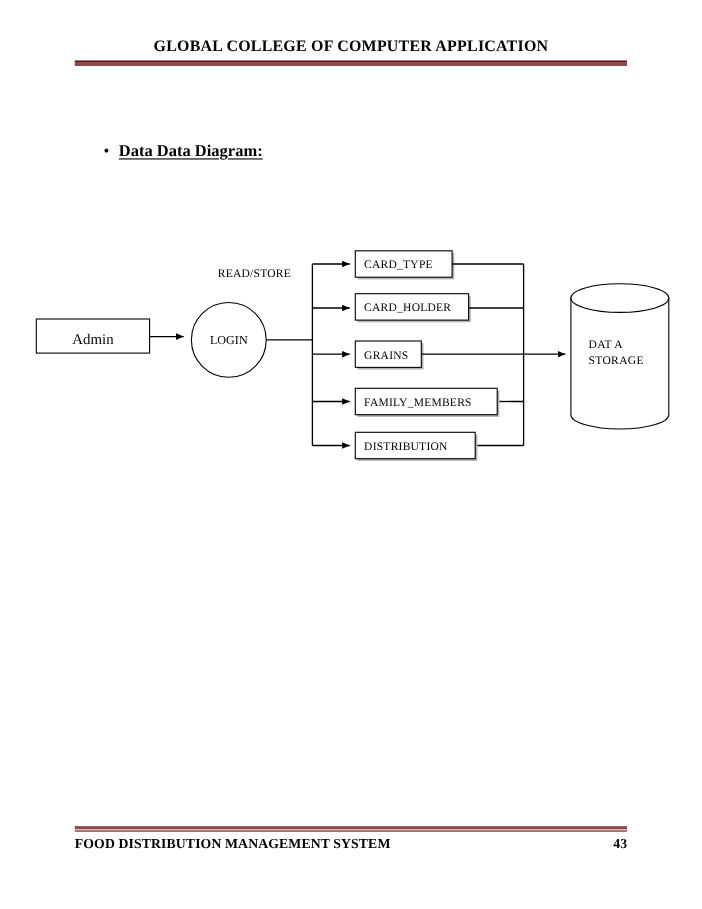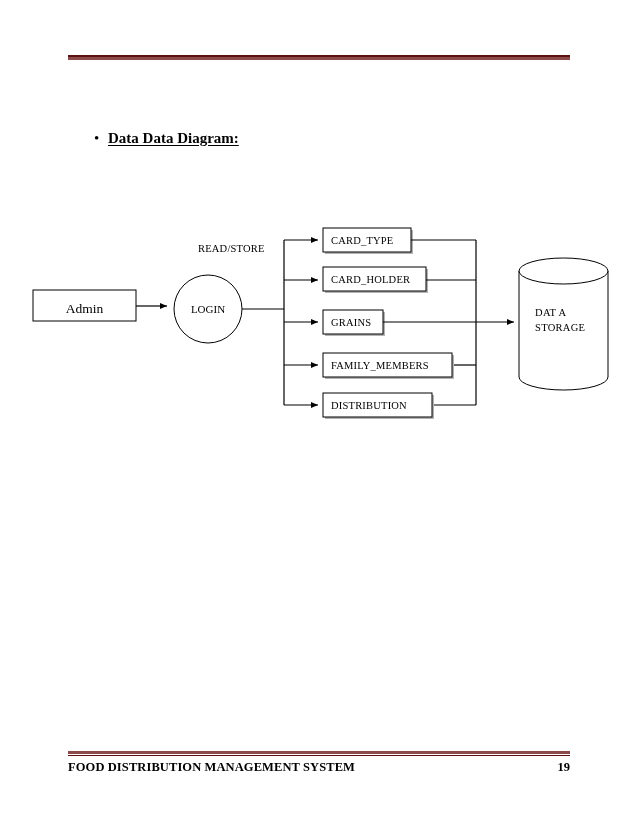"GLOBAL COLLEGE OF COMPUTER APPLICATION" div.doc-header { html: none -> <div> <div>GLOBAL COLLEGE OF COMPUTER APPLICATION</div> </div> }
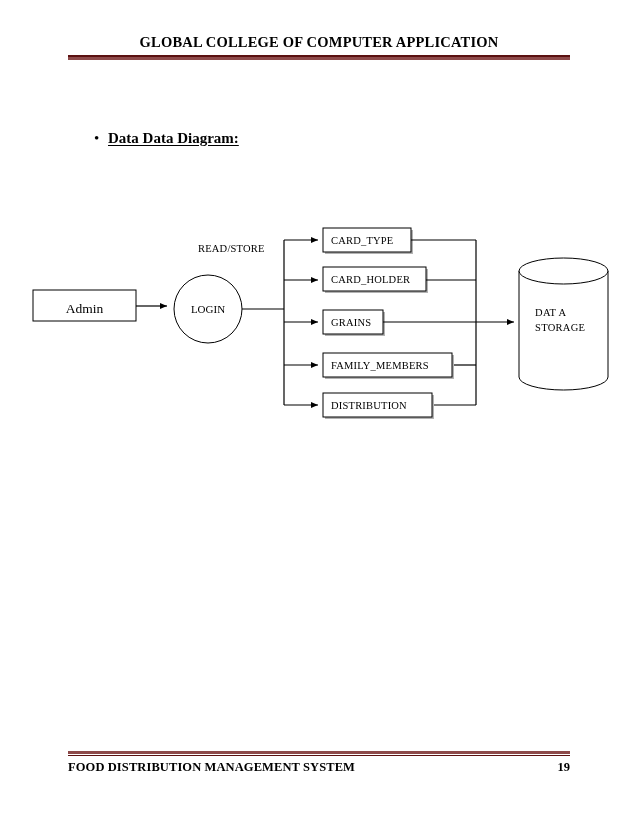"19" span.footer-page { text: 19 -> 43 }
